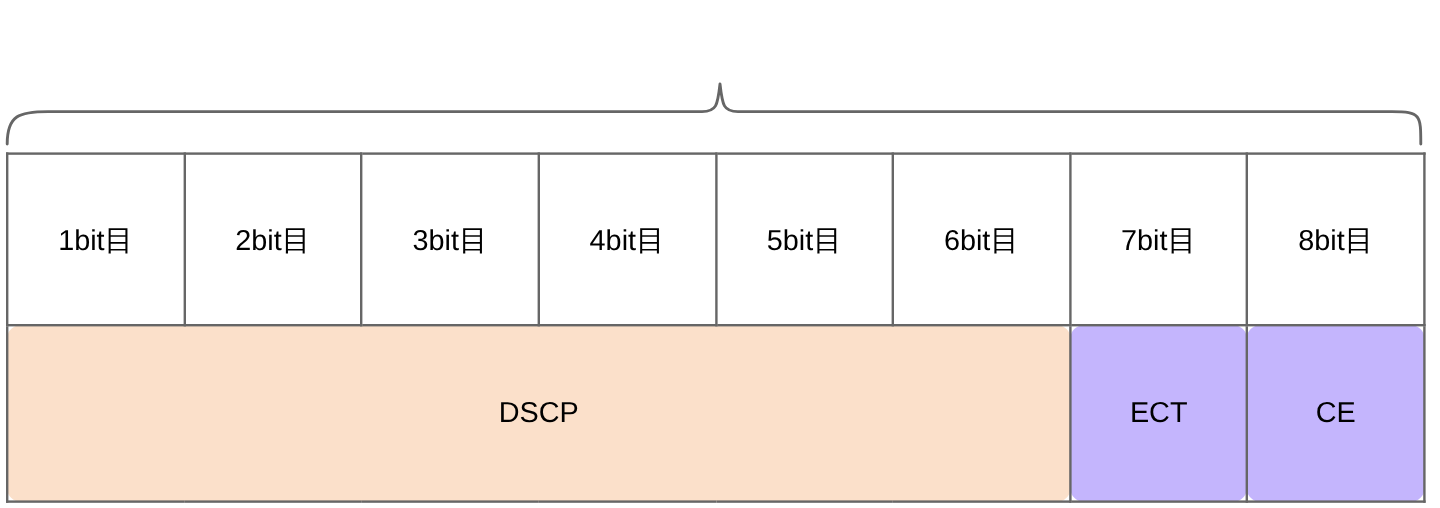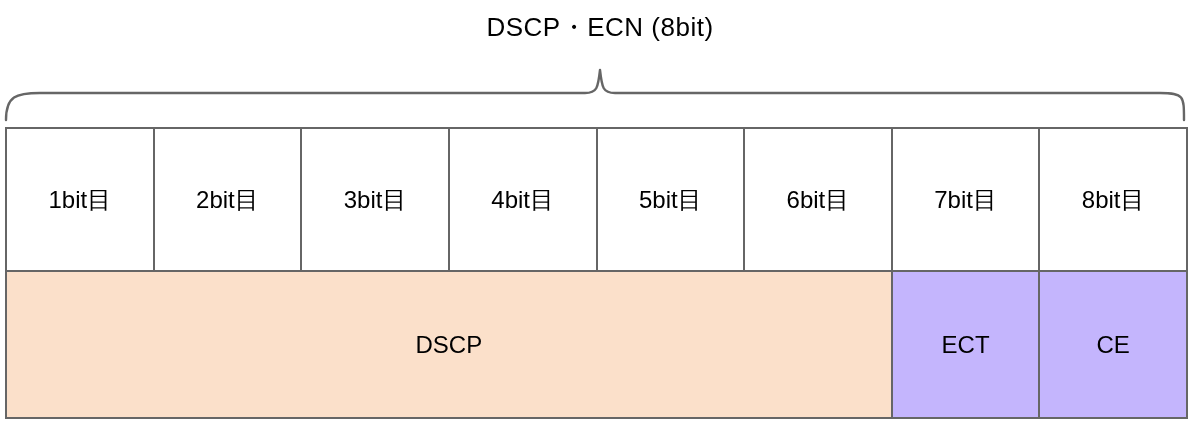"DSCP・ECN (8bit)" div.title { html: <div>DSCP・ECN (8bit)</div> -> none }
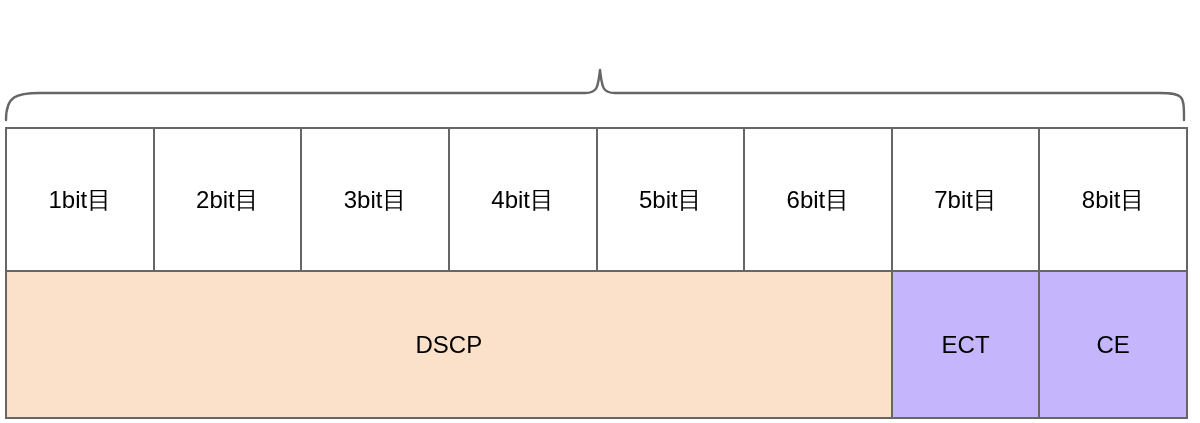"DSCP" .field-row td { border-radius: none -> 11px }
